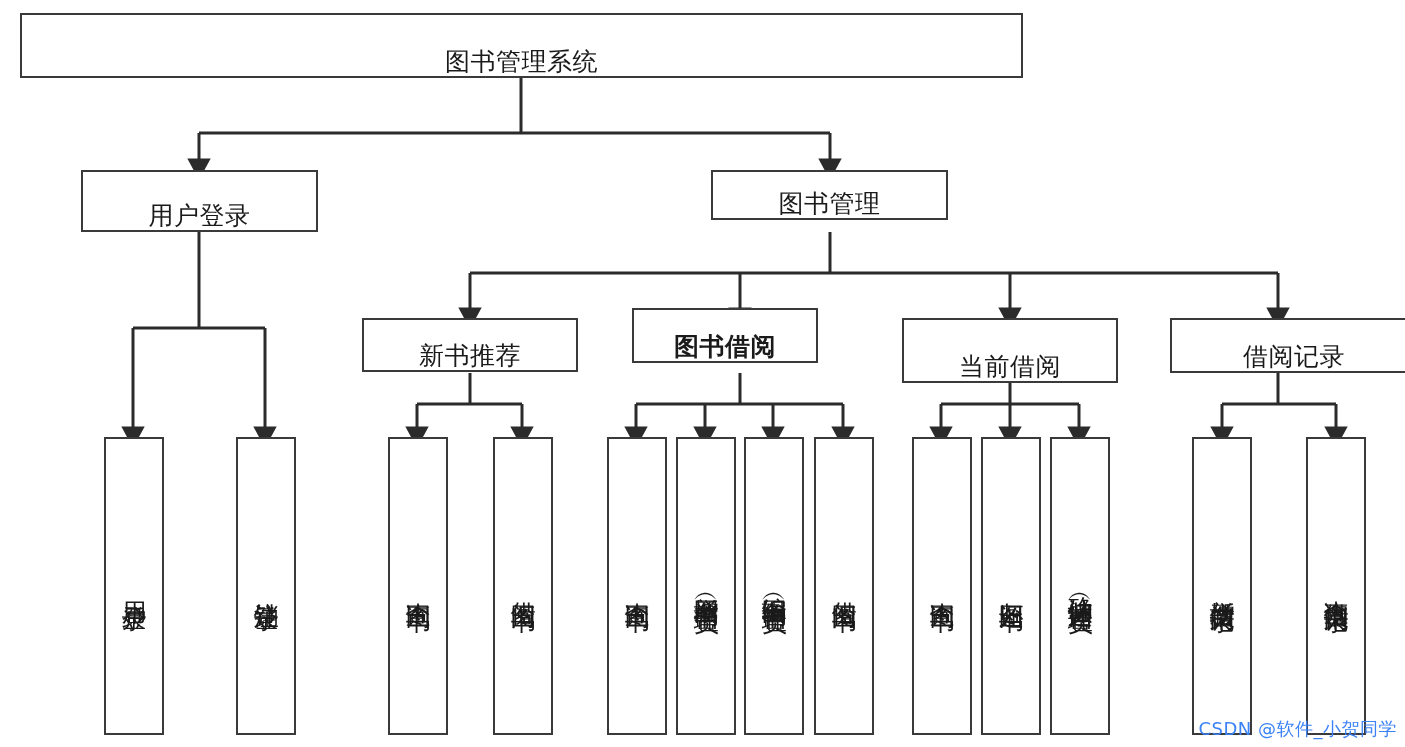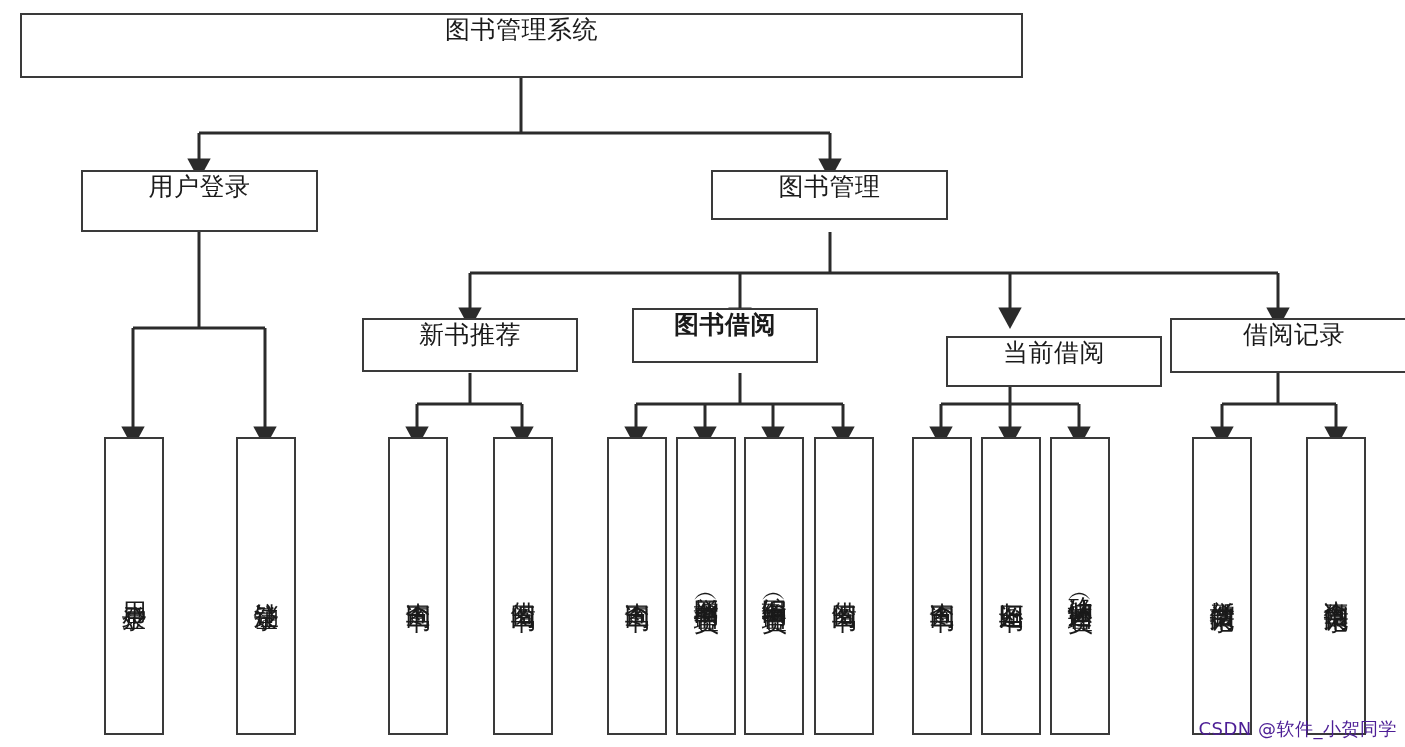"图书管理系统" .node { align-items: flex-start -> flex-end }
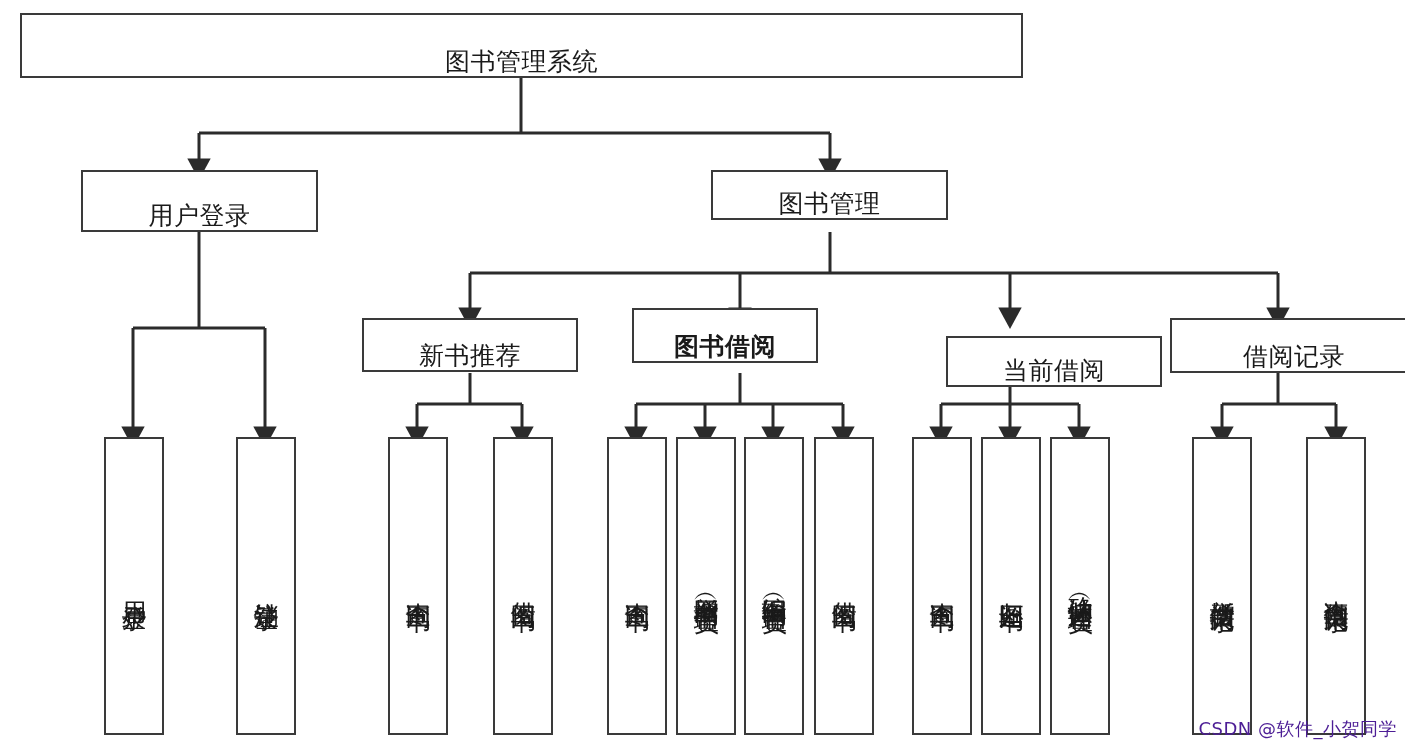"当前借阅" div.node { height: 51px -> 65px; margin-left: 44px -> none; top: 336px -> 318px }
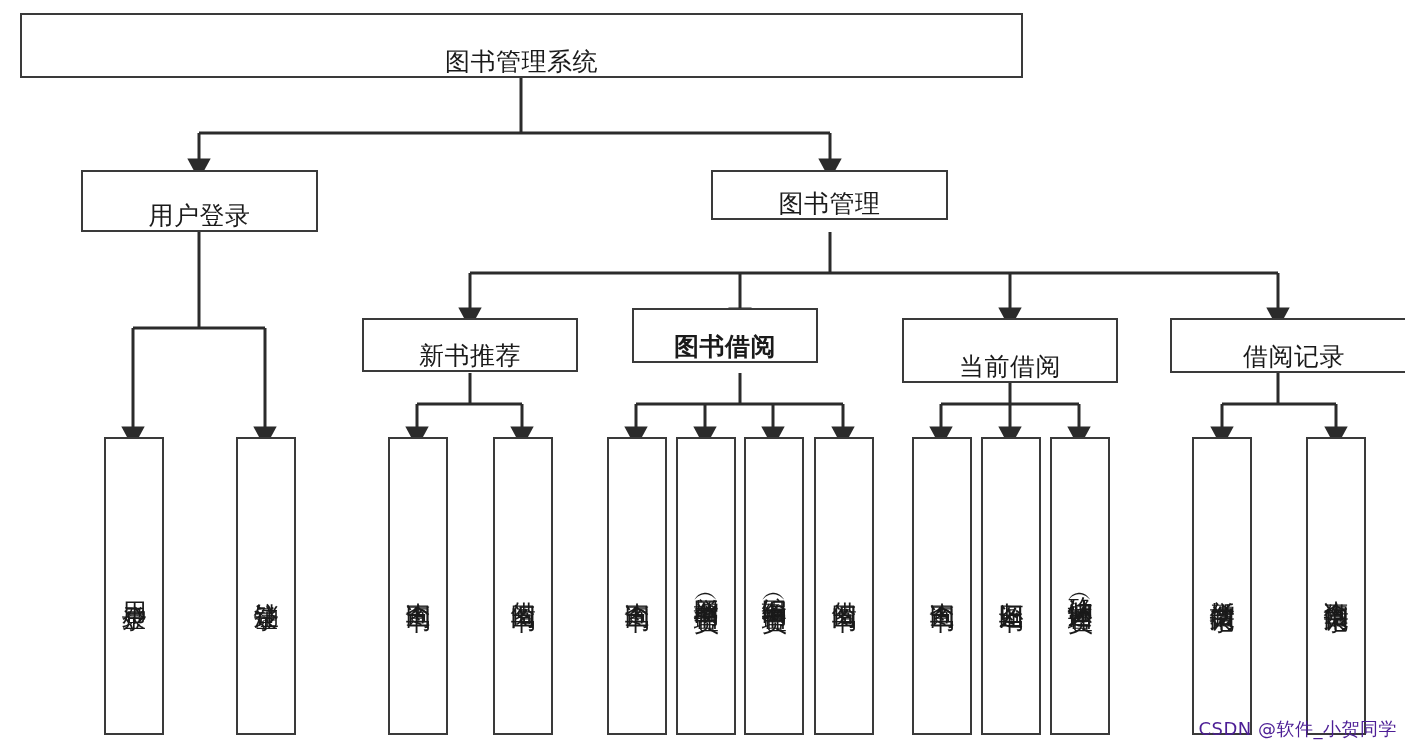"CSDN @软件_小贺同学" #watermark { color: #4c1d95 -> #3b82f6 }
